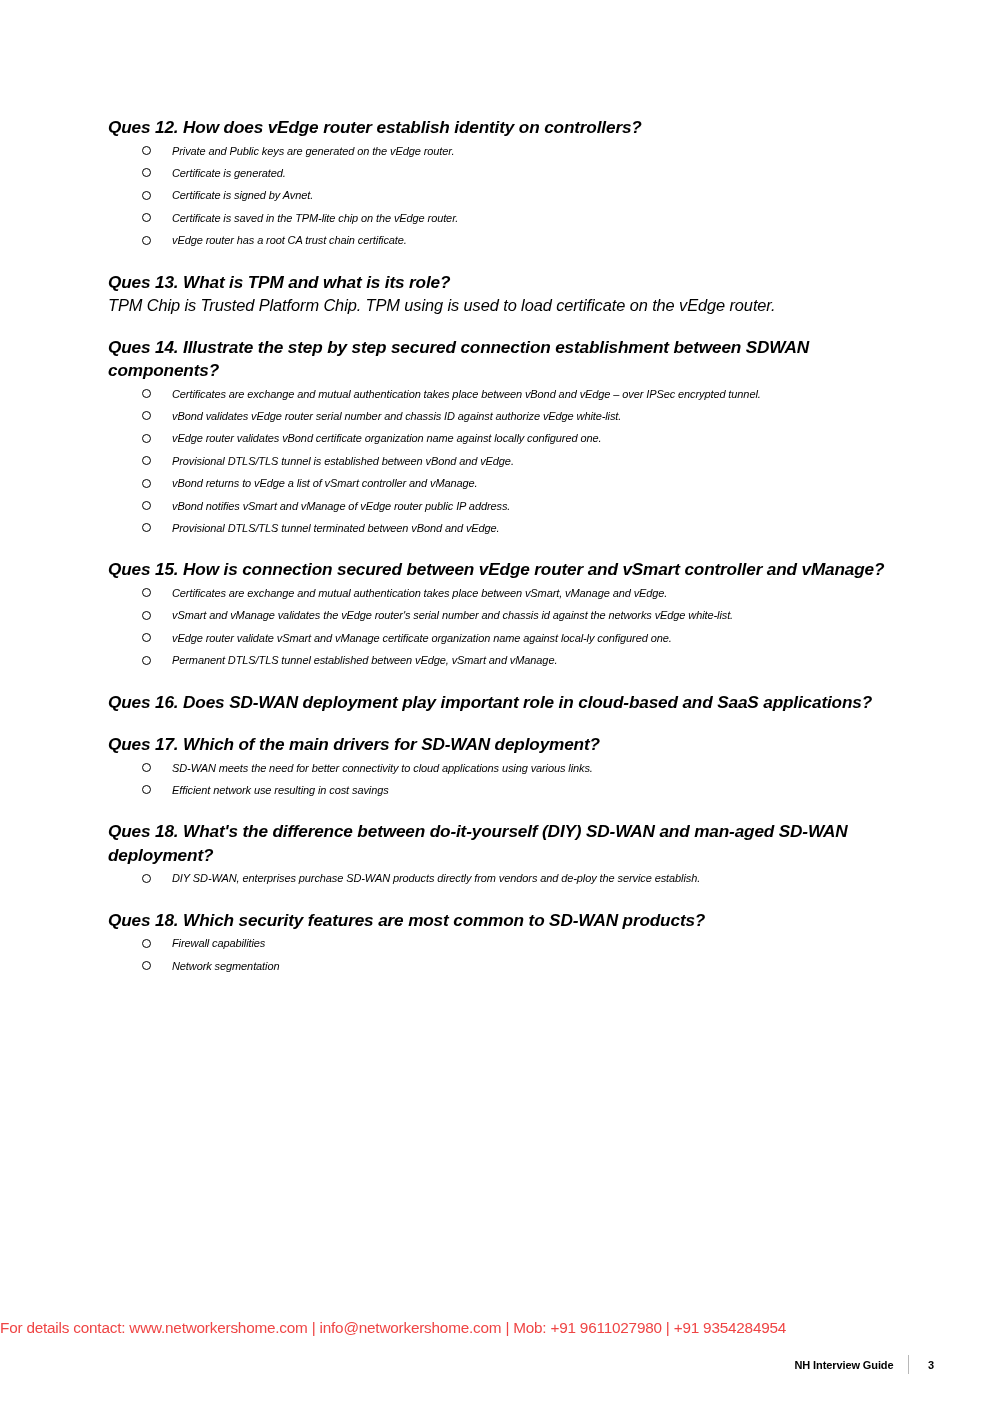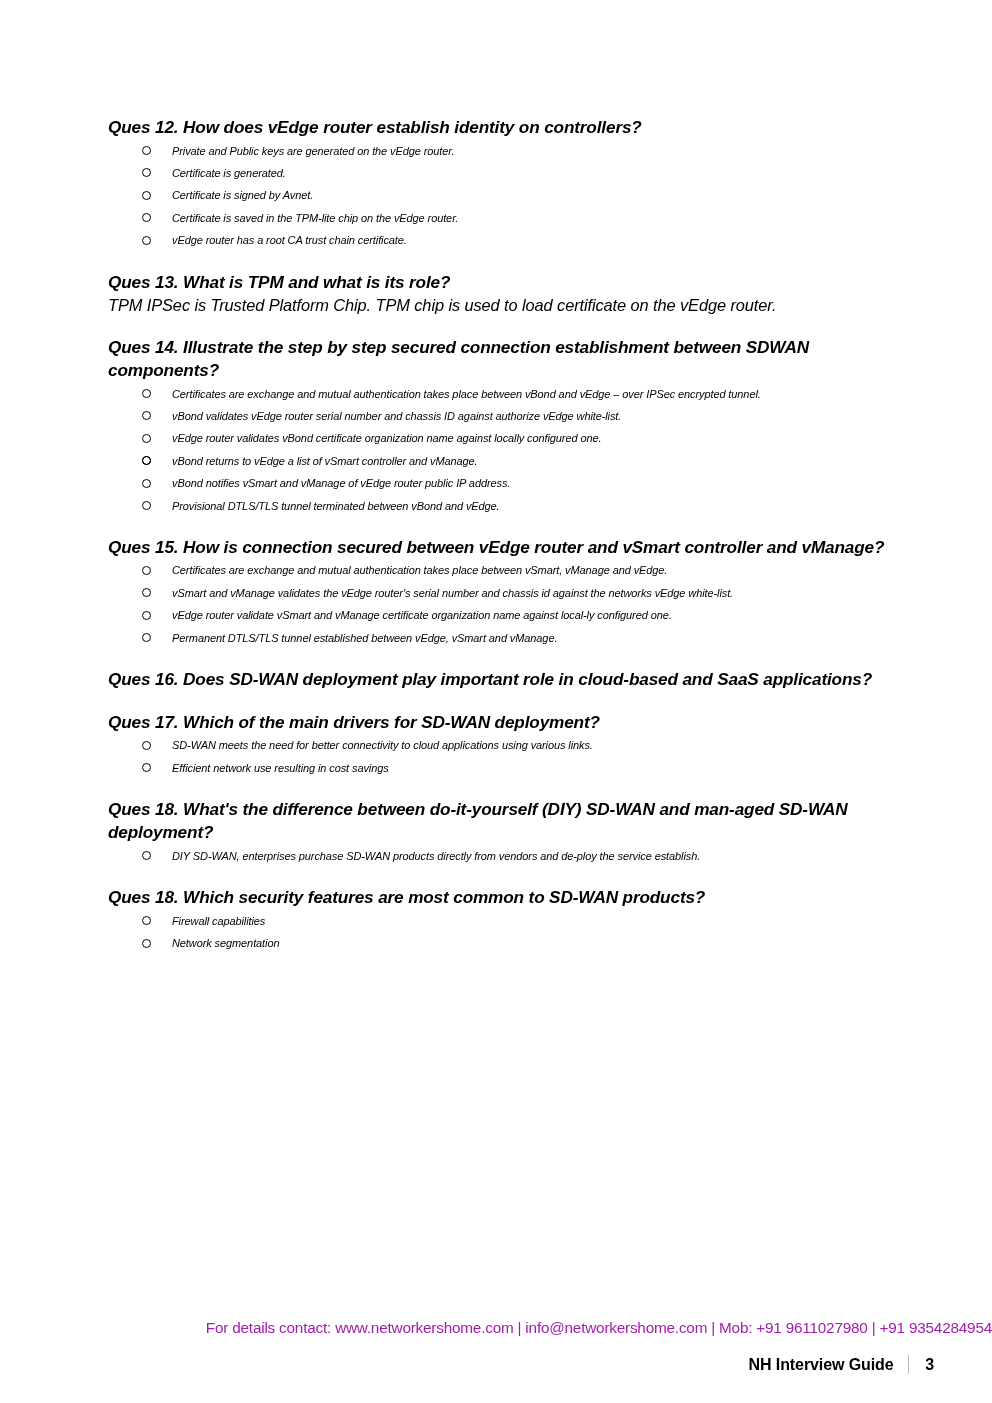"TPM IPSec is Trusted Platform" div.q-answer { text: IPSec is Trusted Platform Chip. TPM chip -> Chip is Trusted Platform Chip. TPM using }
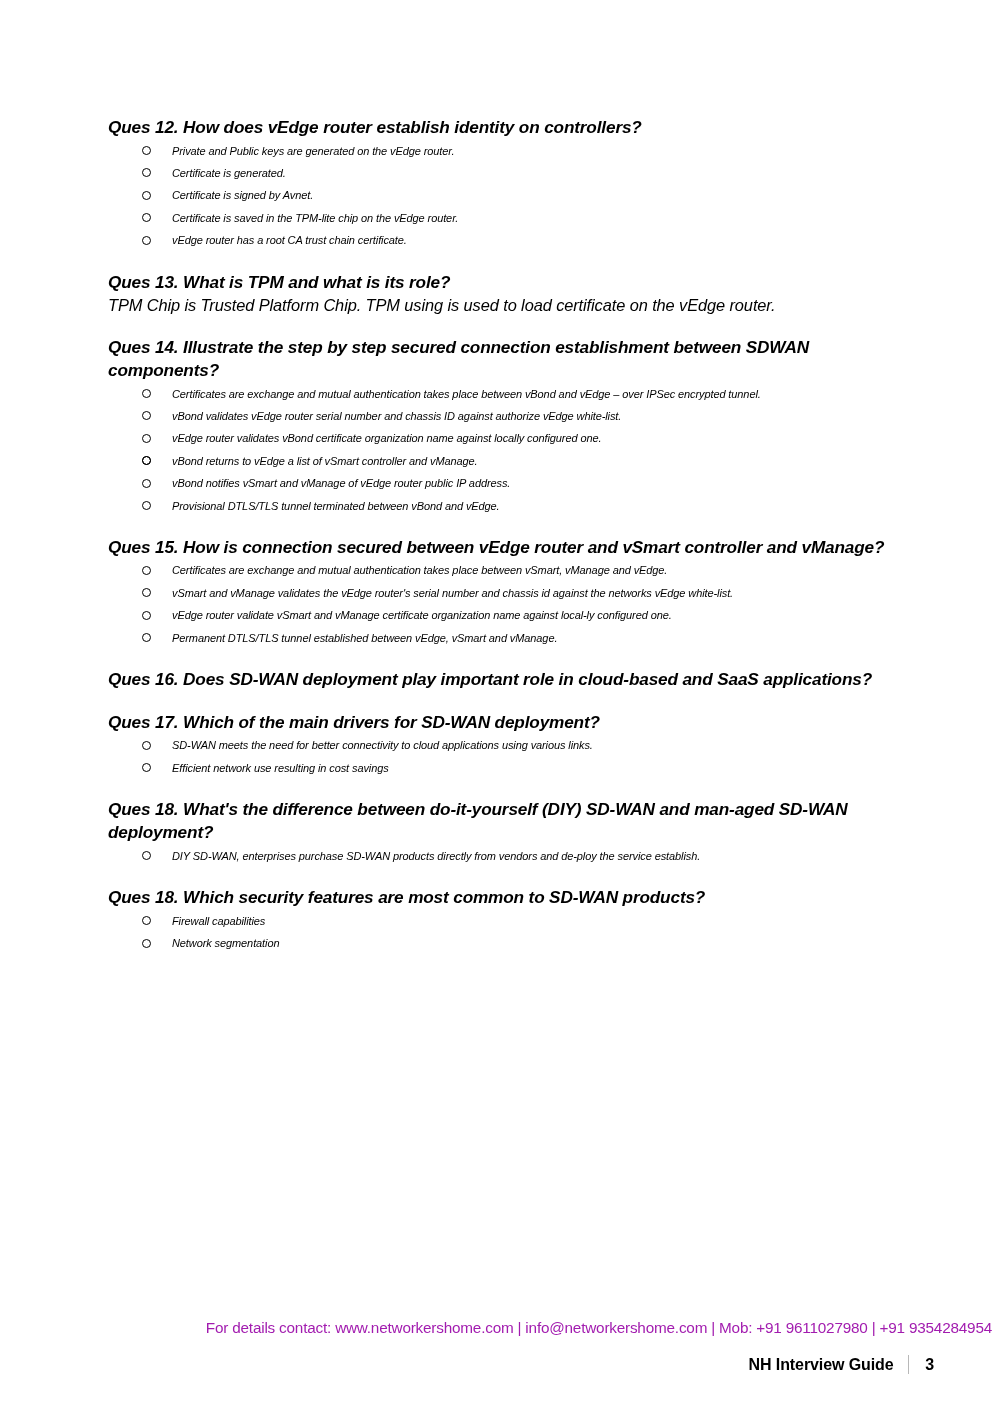"Provisional DTLS/TLS tunnel is" span { html: none -> <span>Provisional DTLS/TLS tunnel is established between vBond and vEdge.</span> }
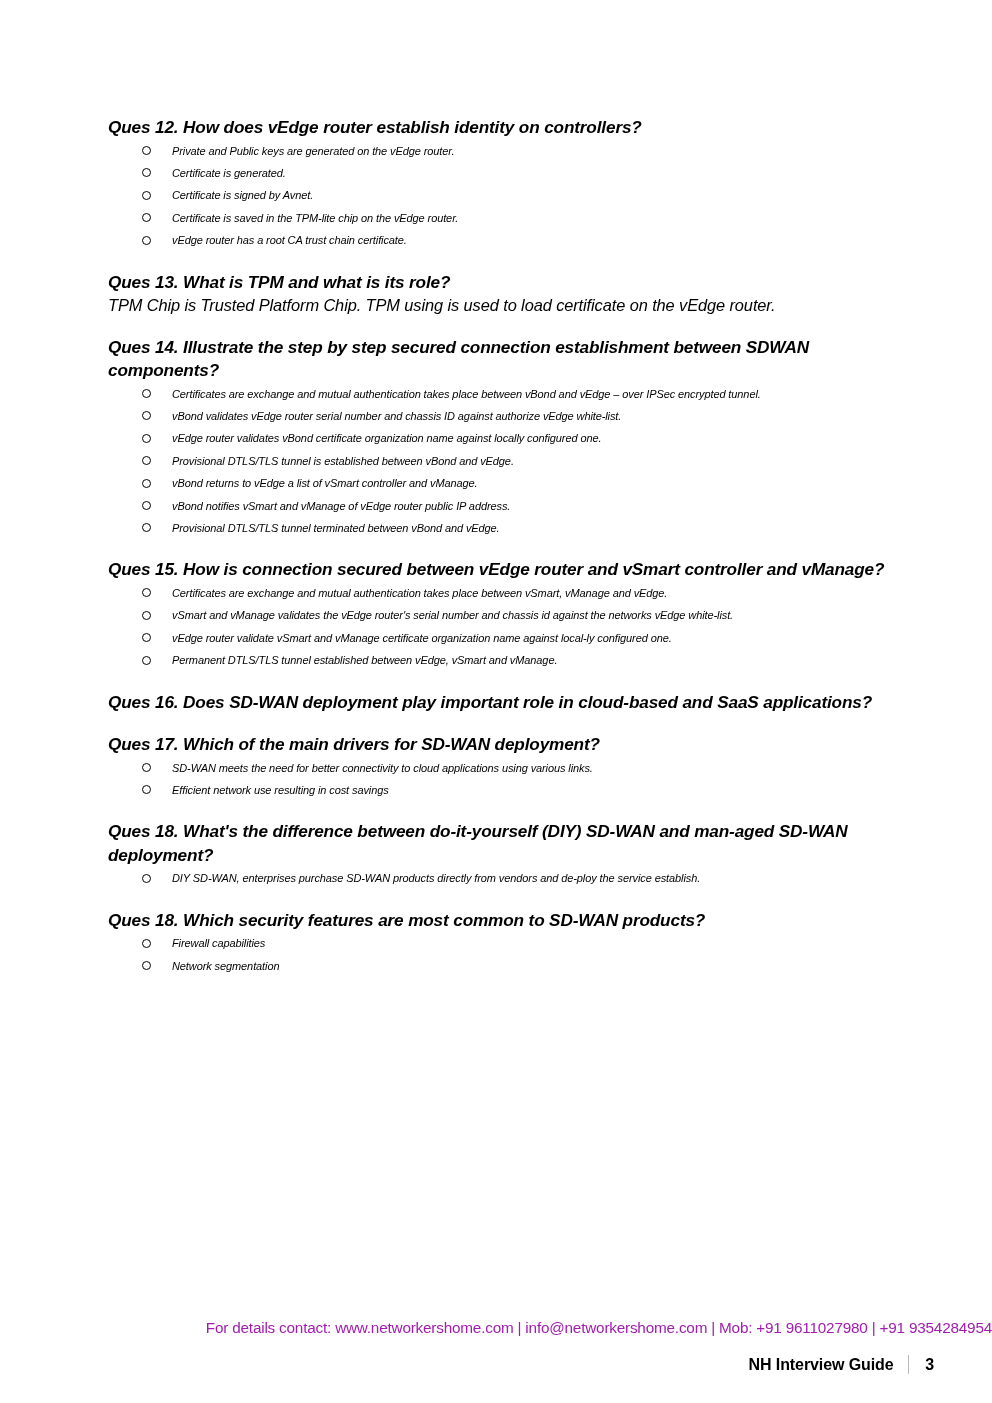"For details contact:" #footer-contact { color: #a21caf -> #ef4444; text-align: right -> left }
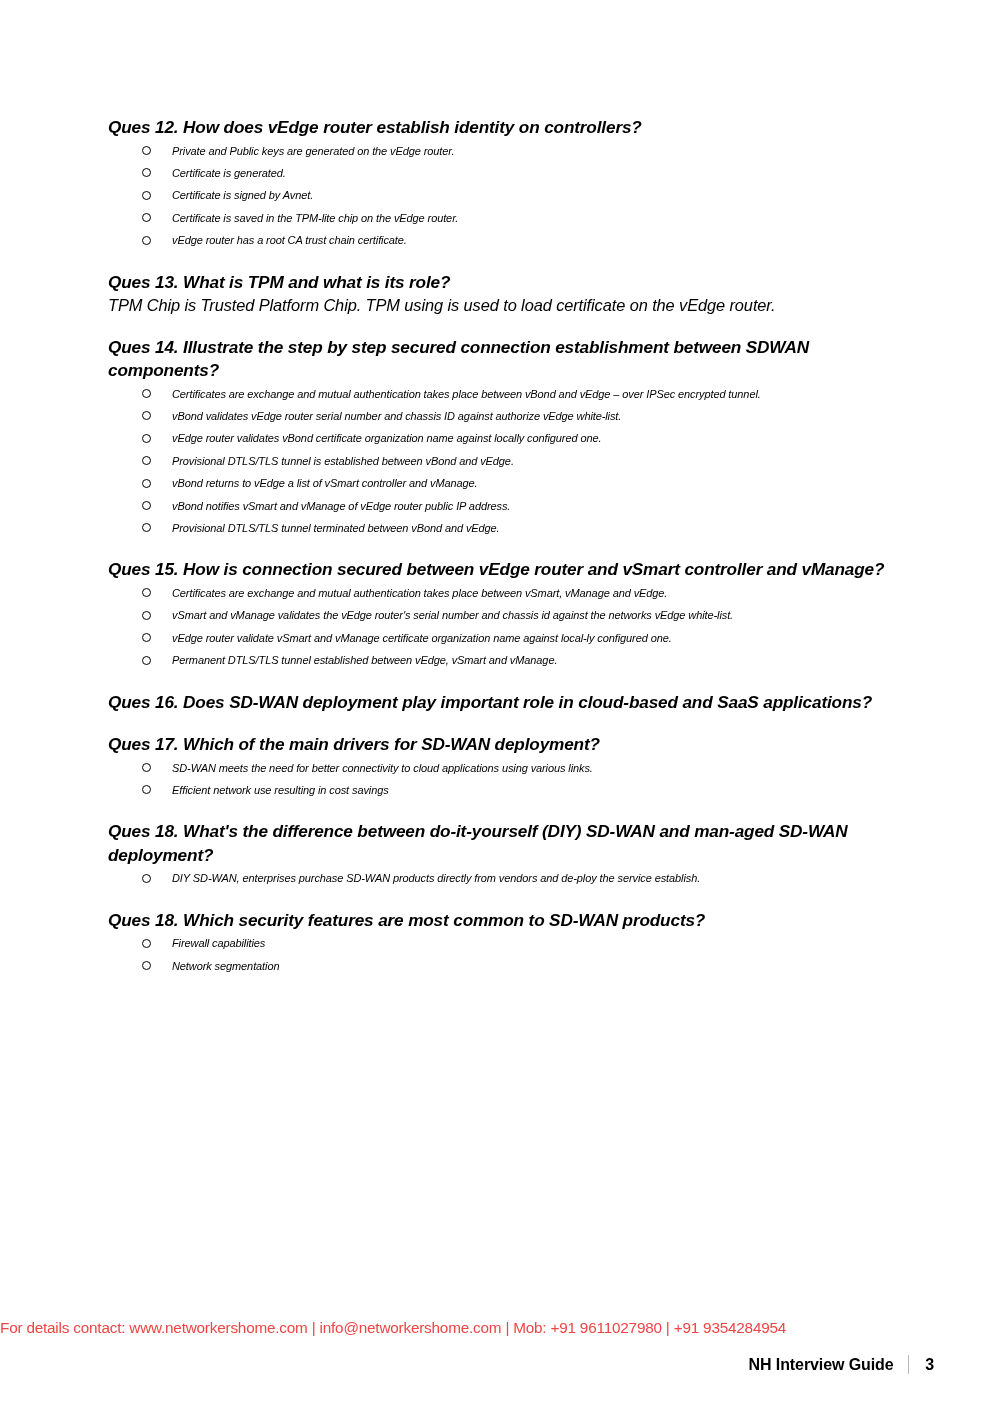"NH Interview Guide" #footer-guide { font-size: 16px -> 11px }
